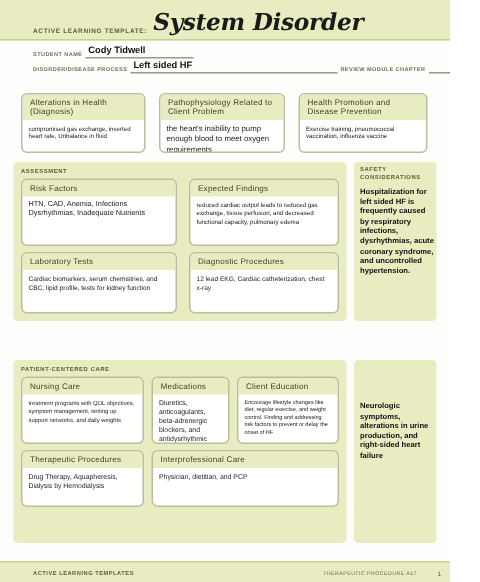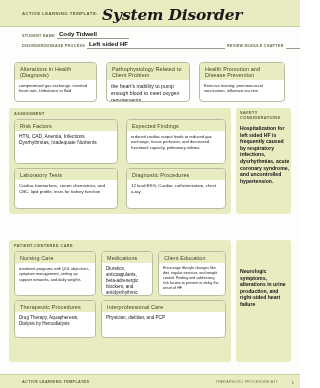"System Disorder" .masthead-inner { align-items: center -> flex-end }
